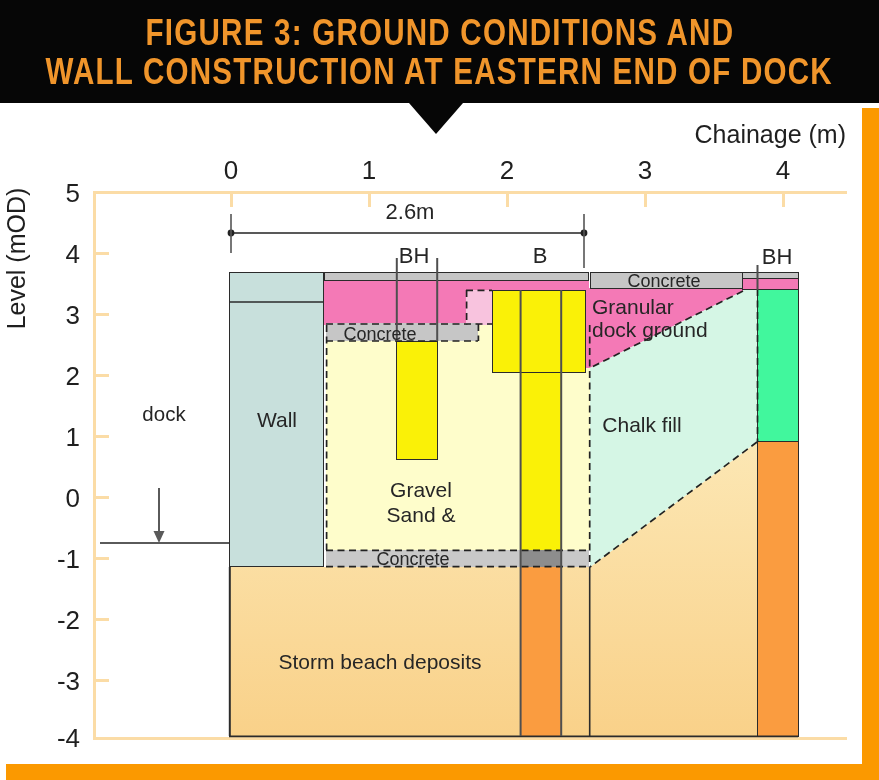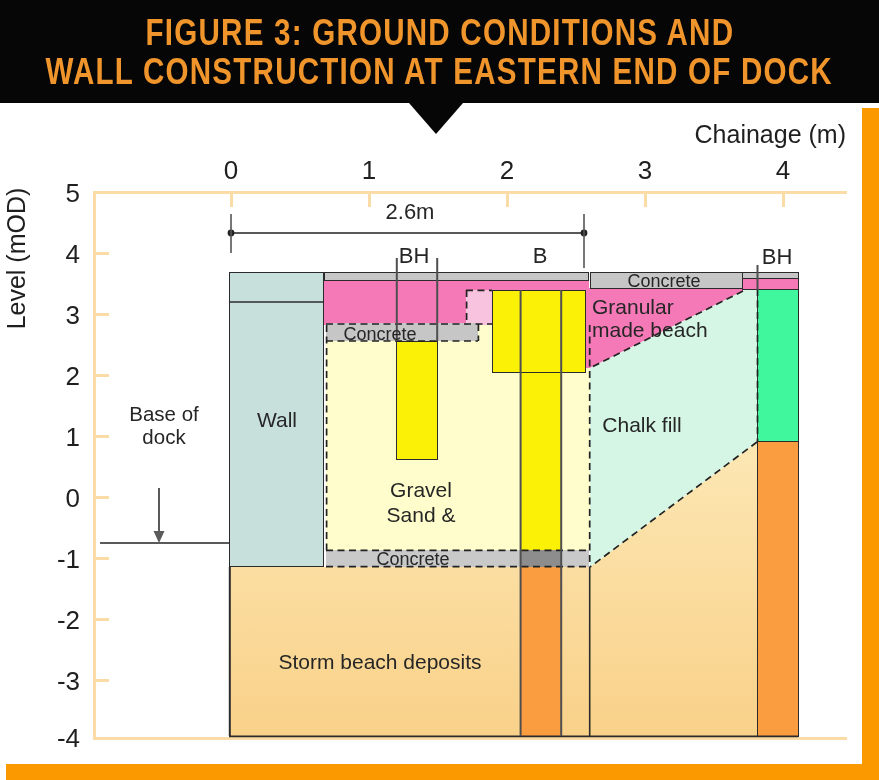"made beach" div { text: made beach -> dock ground }
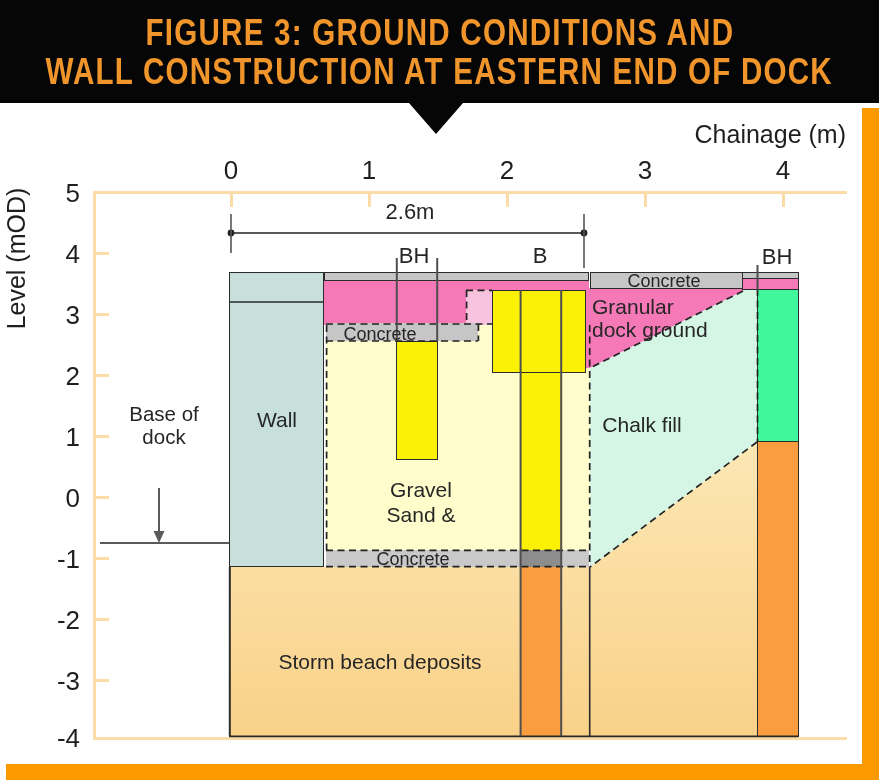"Base of" div { html: <div>Base of</div> -> none }
